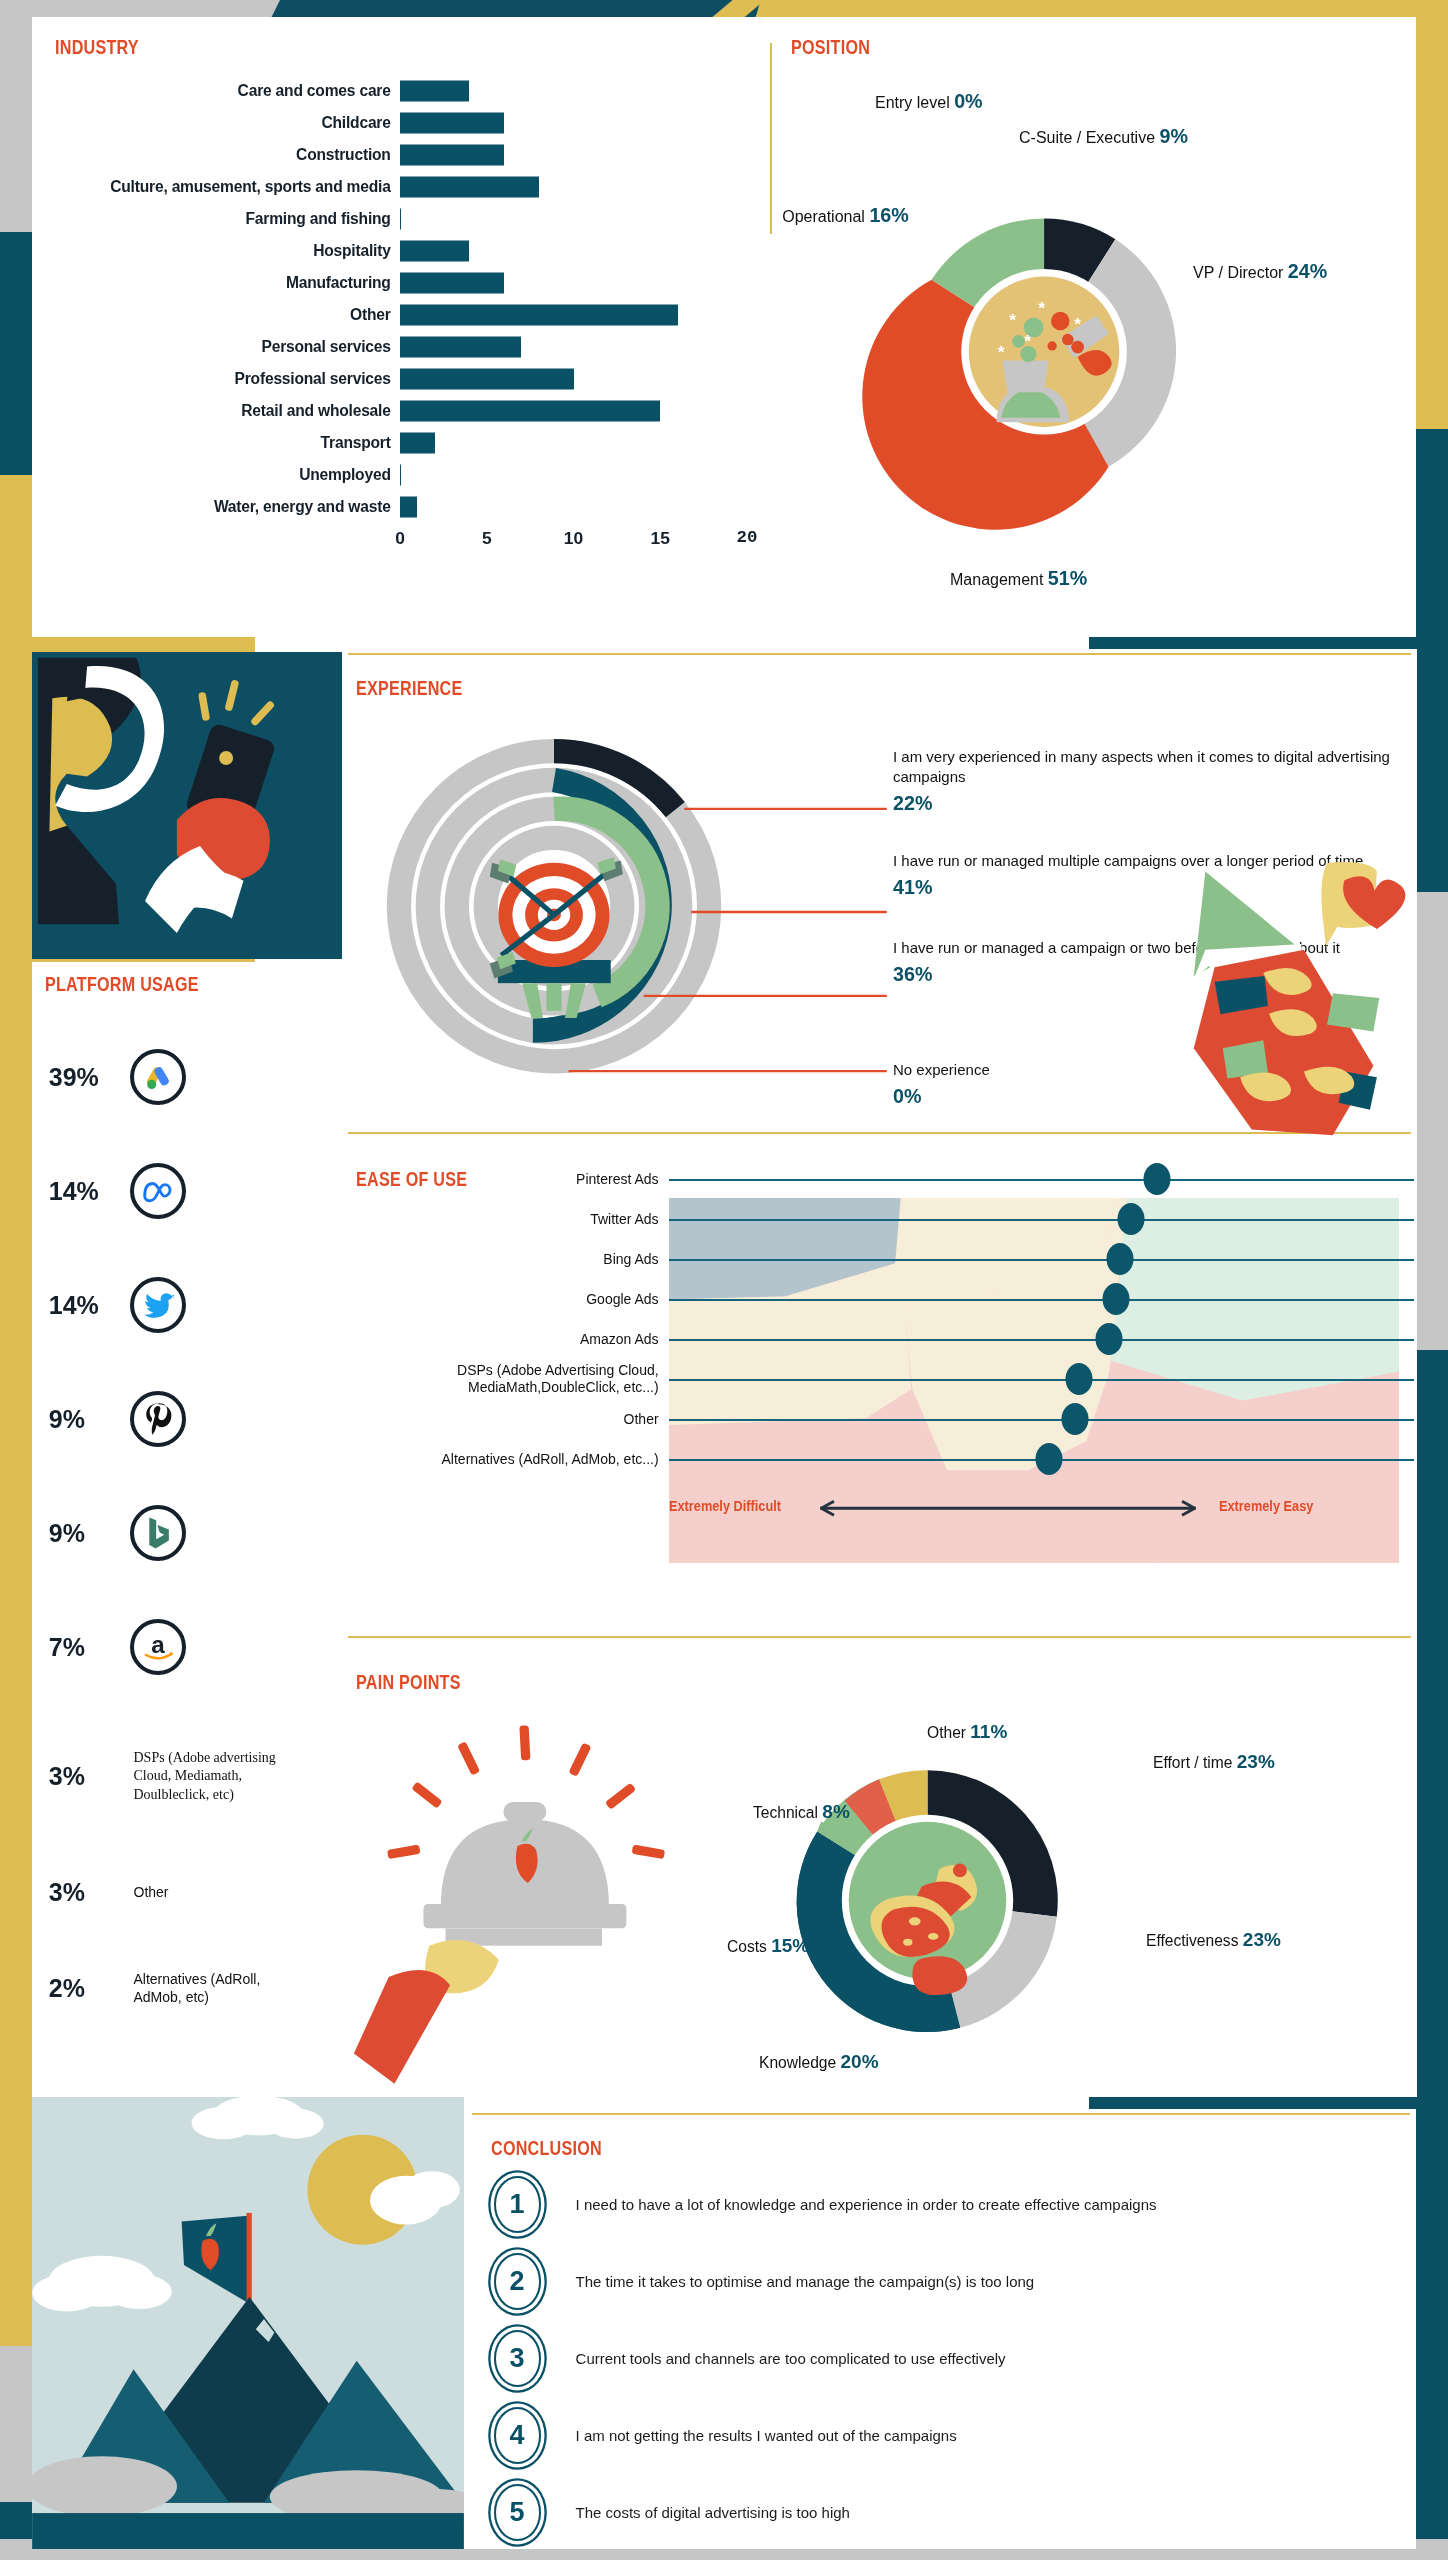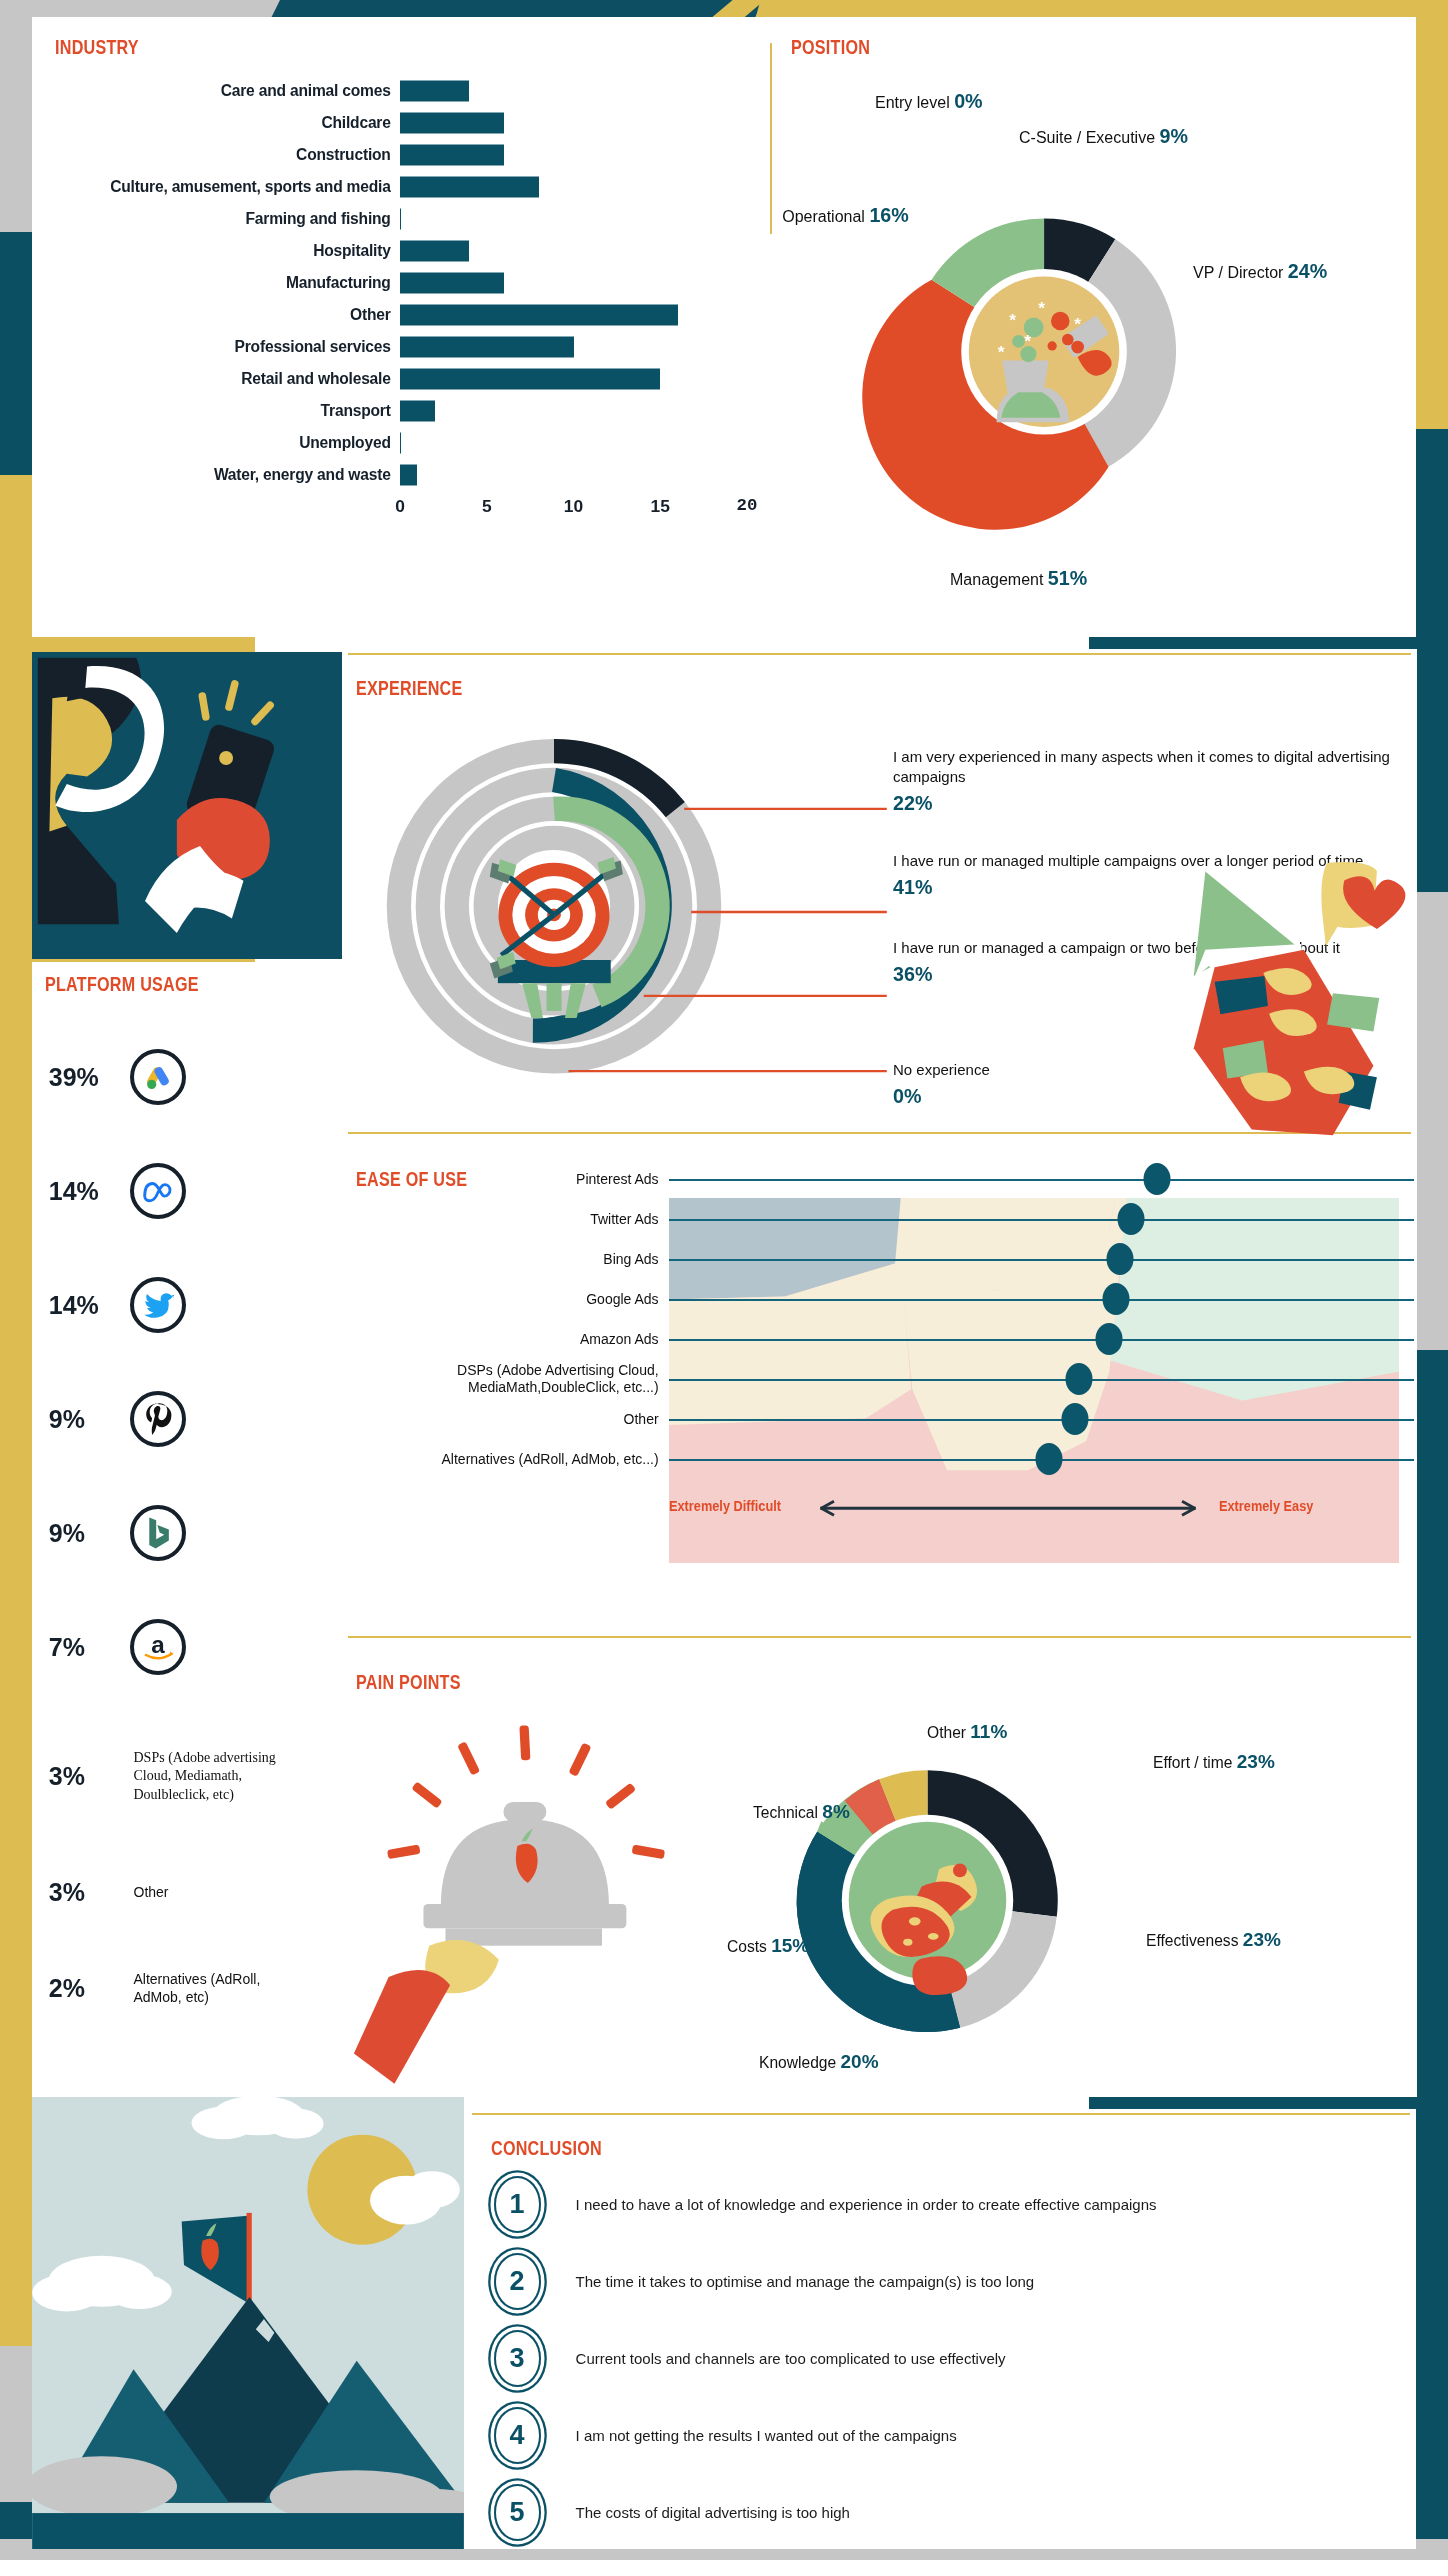"Care and animal comes" div.bar-label { text: animal comes -> comes care }
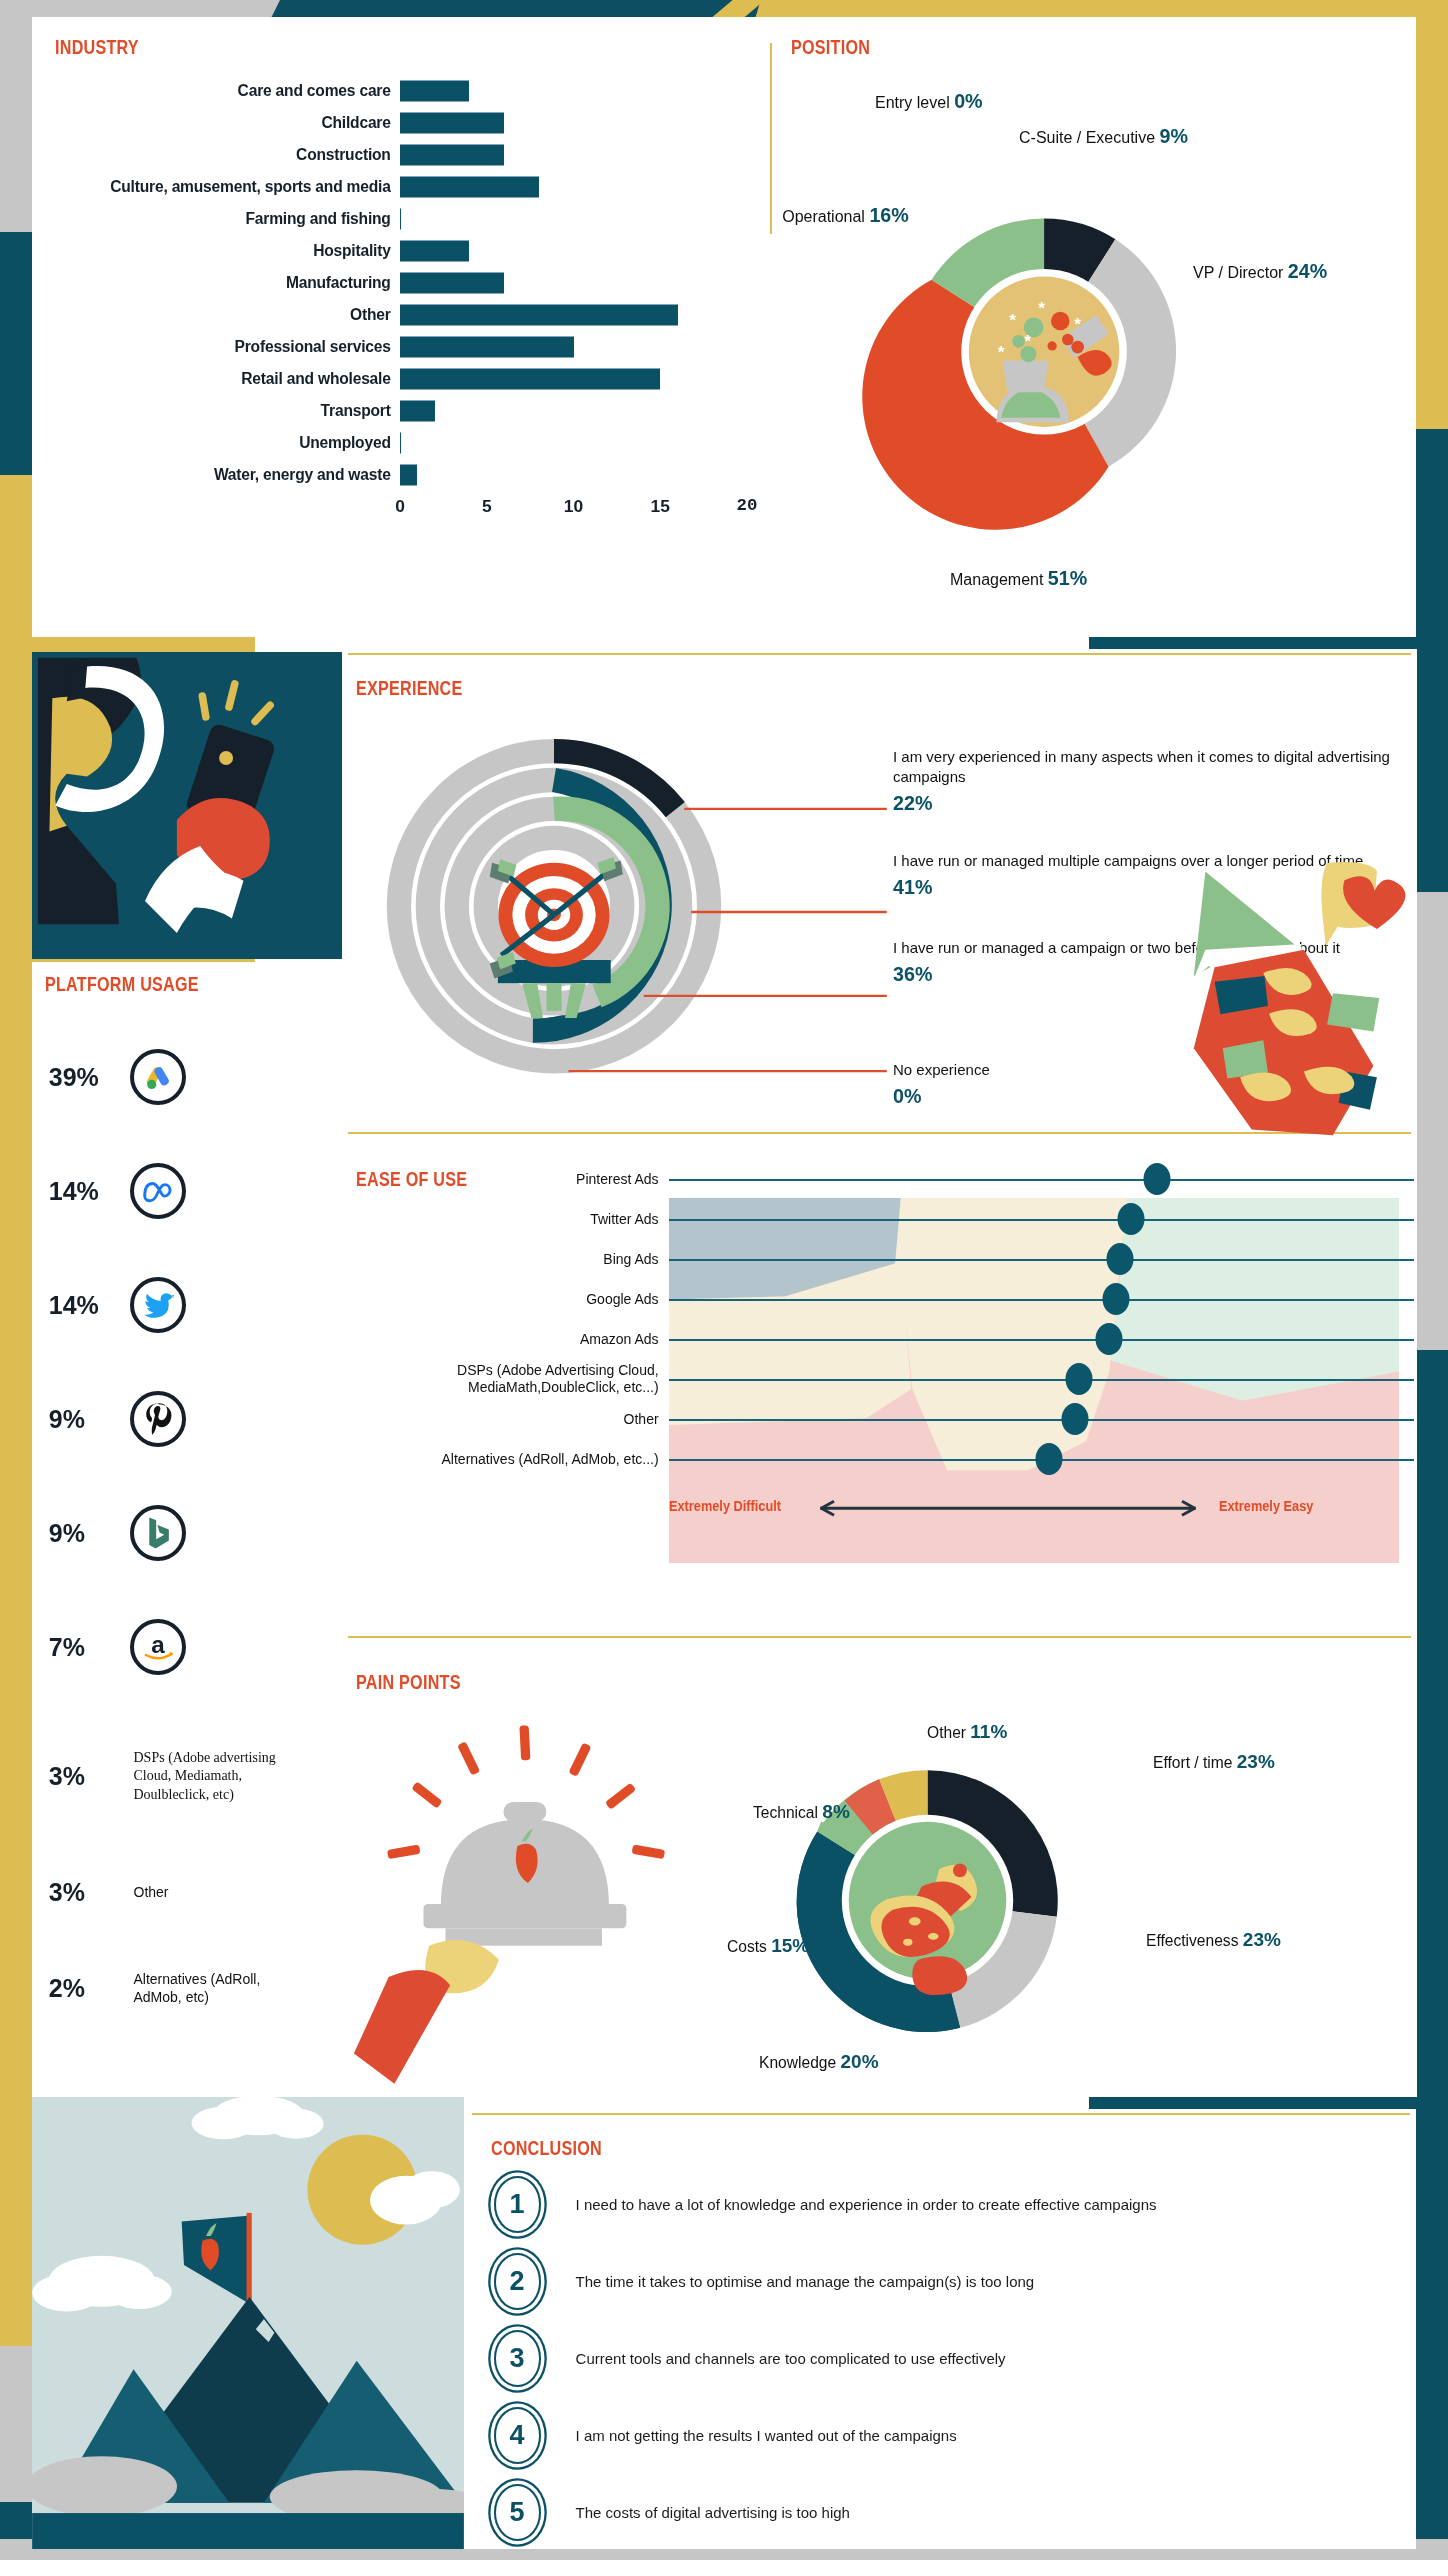"Personal services" div.bar-row { html: none -> <div> <div>Personal services</div> <div> <div></div> </div> </div> }
